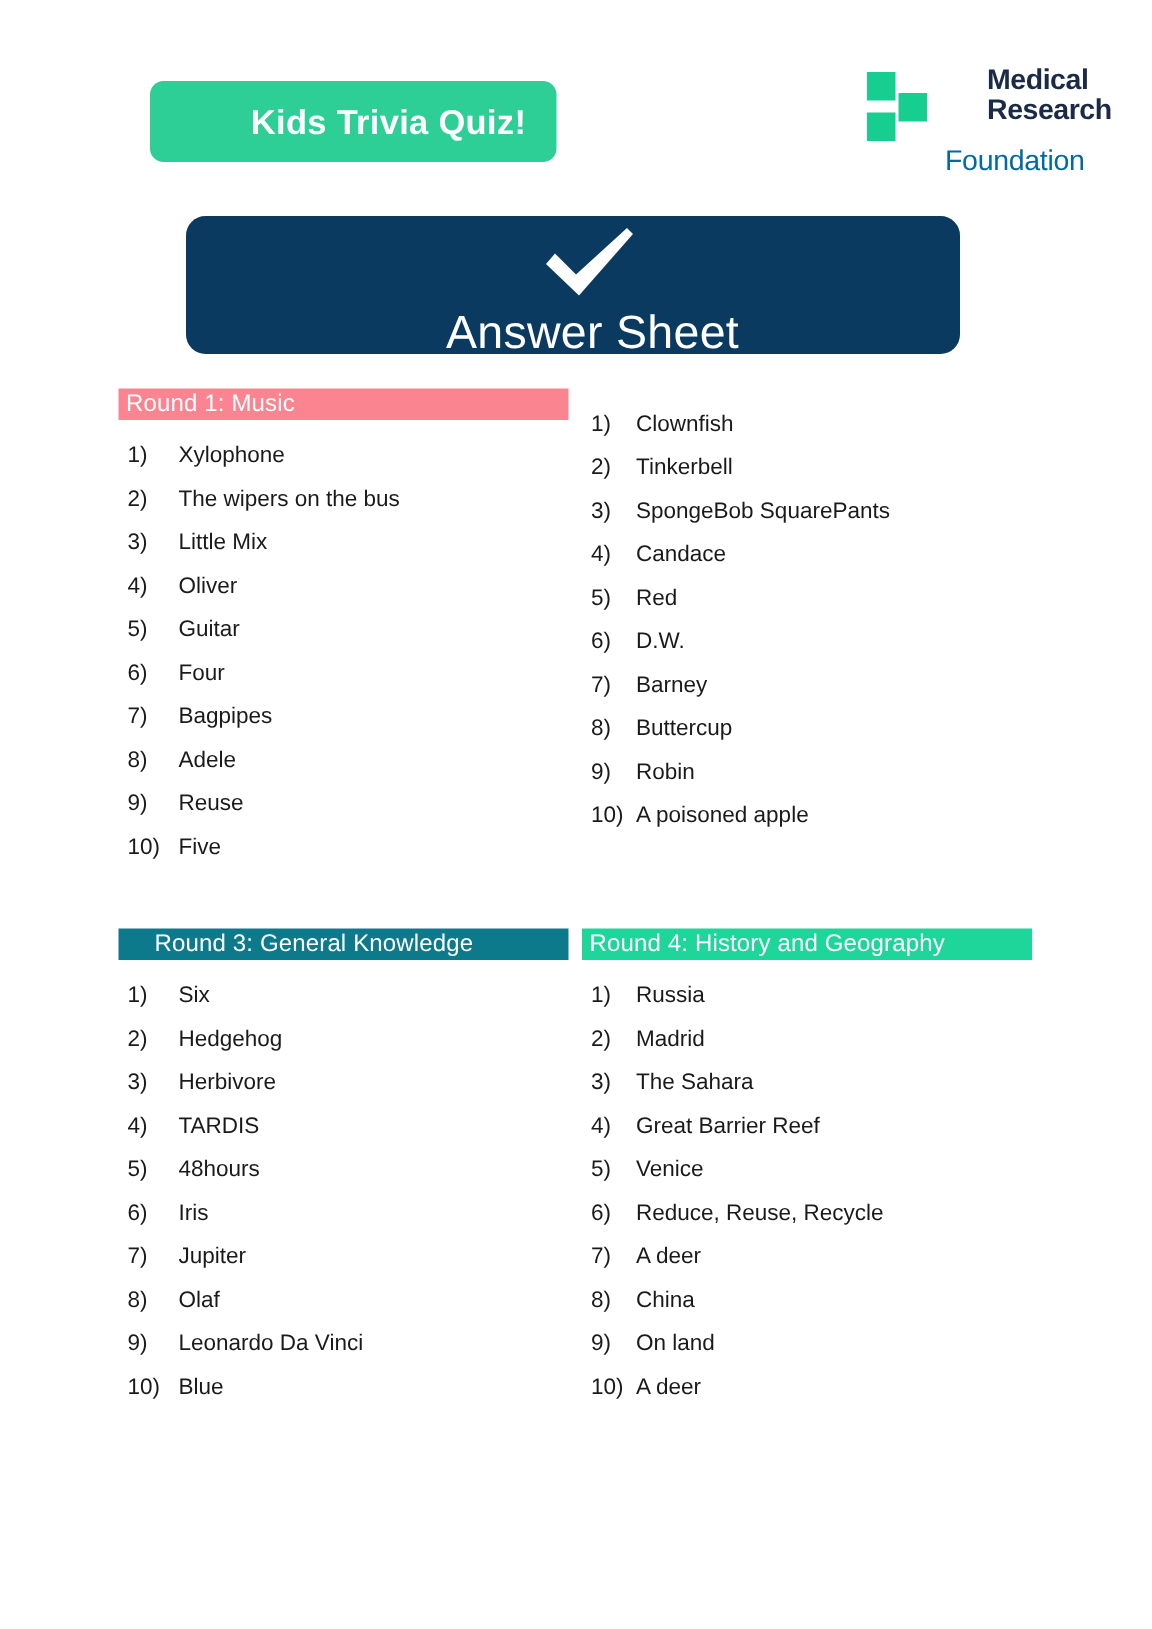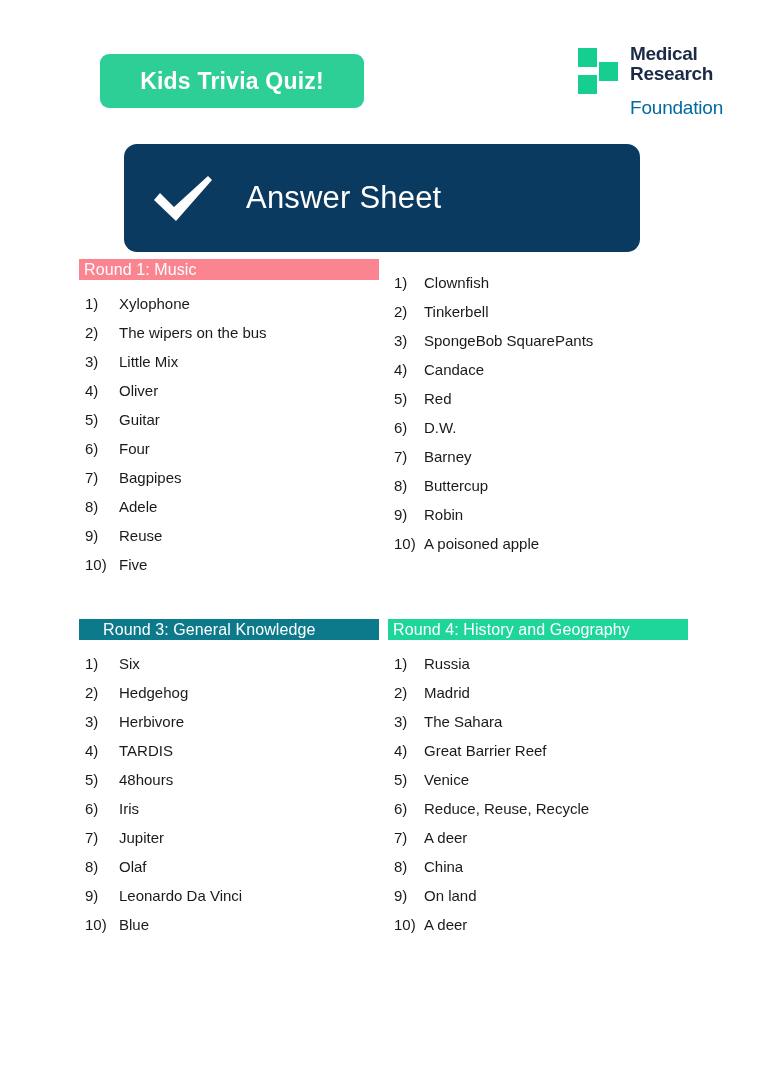"Medical" .logo-l1, .logo-l2 { margin-left: none -> 28px }
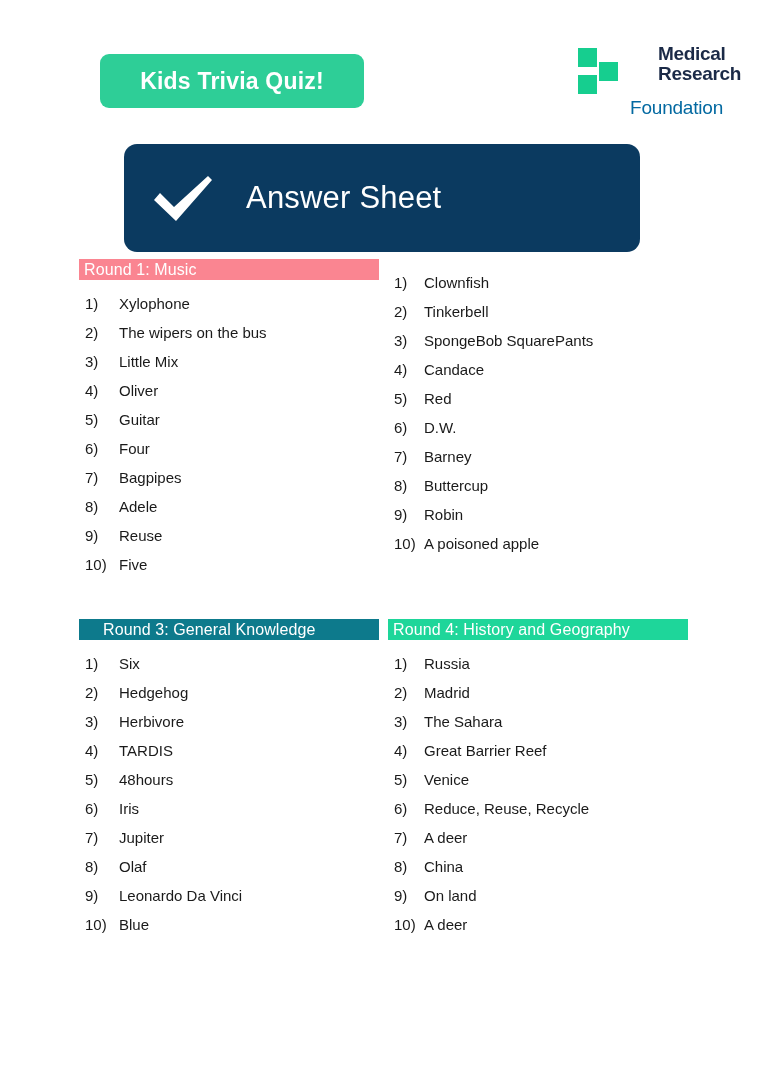"Kids Trivia Quiz!" .title-pill { padding-left: none -> 47px; width: 264px -> 224px }
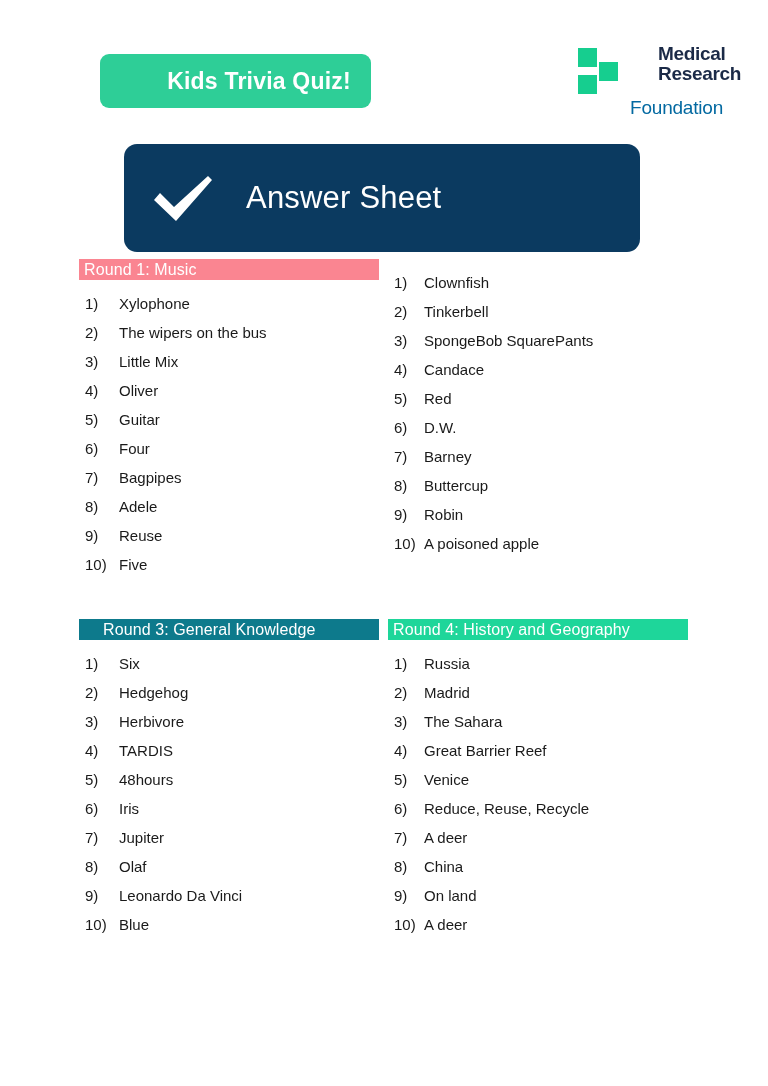"Answer Sheet" .banner { flex-direction: none -> column; height: 108px -> 92px }
